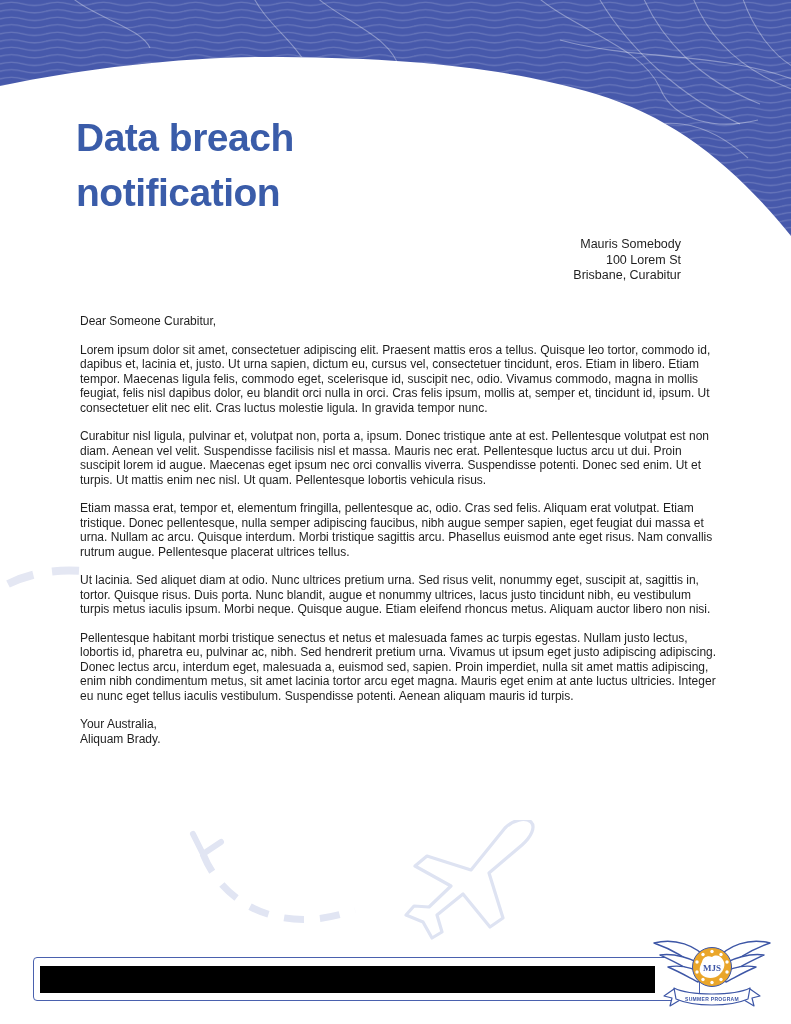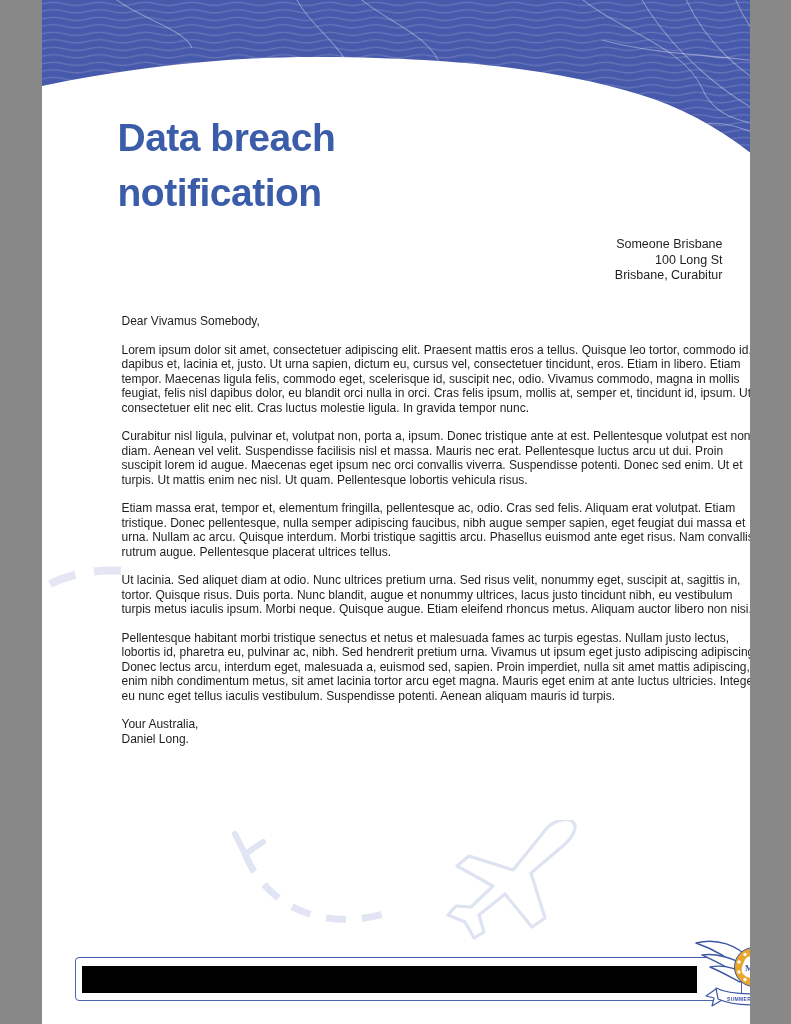"Data breach notification" .page { width: 708px -> 791px }
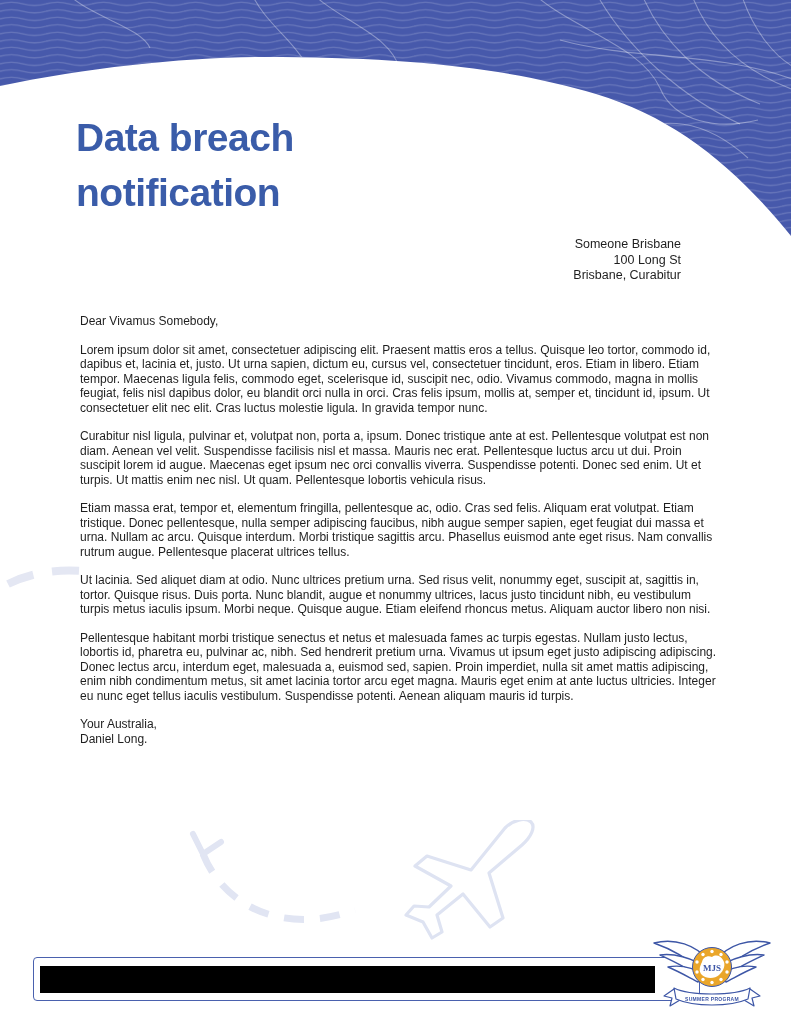"Someone Brisbane" div { text: Someone Brisbane -> Mauris Somebody }
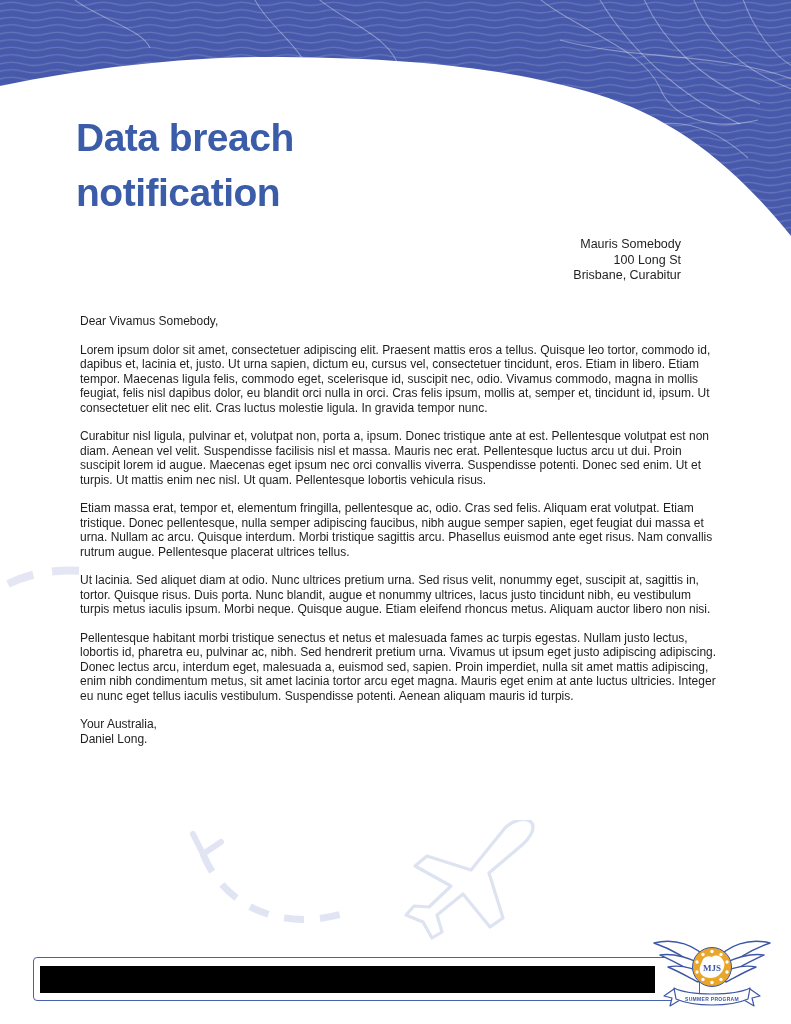"100 Long St" div { text: Long -> Lorem }
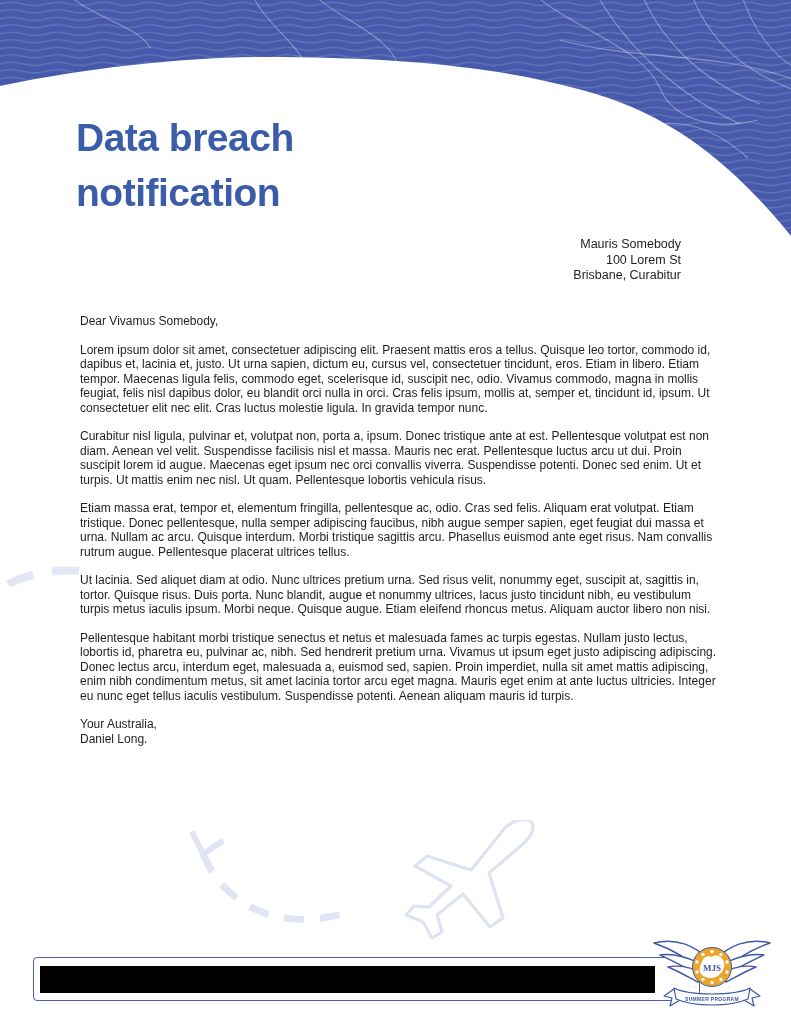"Dear Vivamus Somebody," p { text: Vivamus Somebody -> Someone Curabitur }
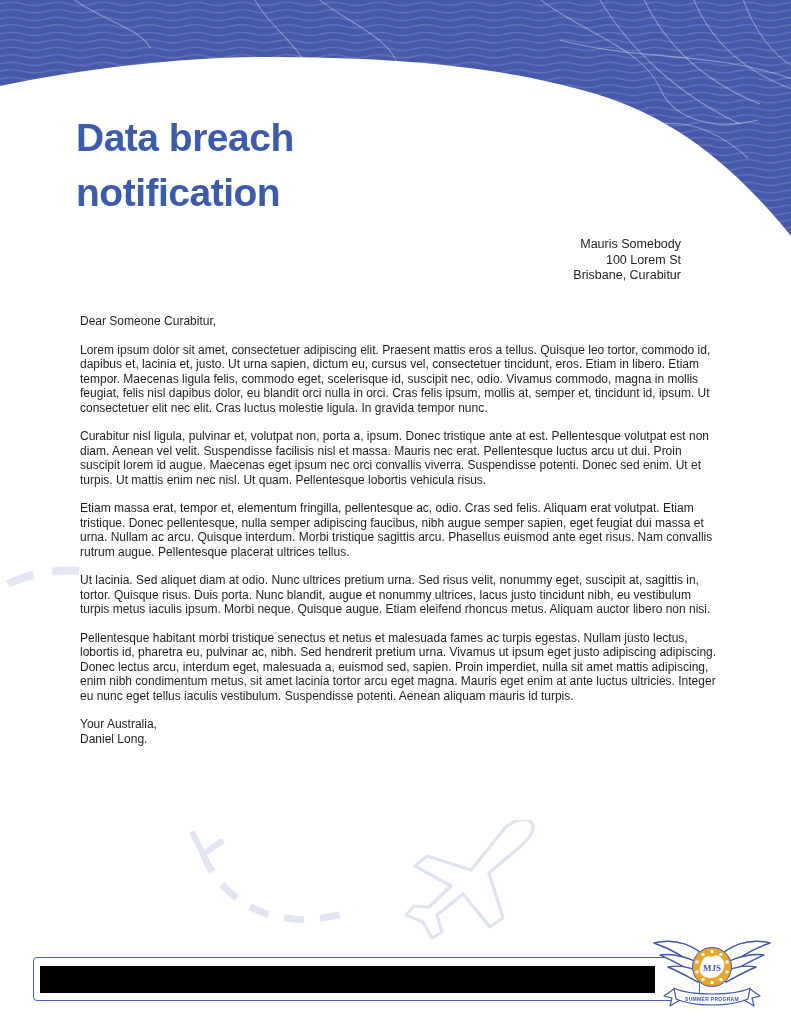"Daniel Long." div { text: Daniel Long -> Aliquam Brady }
